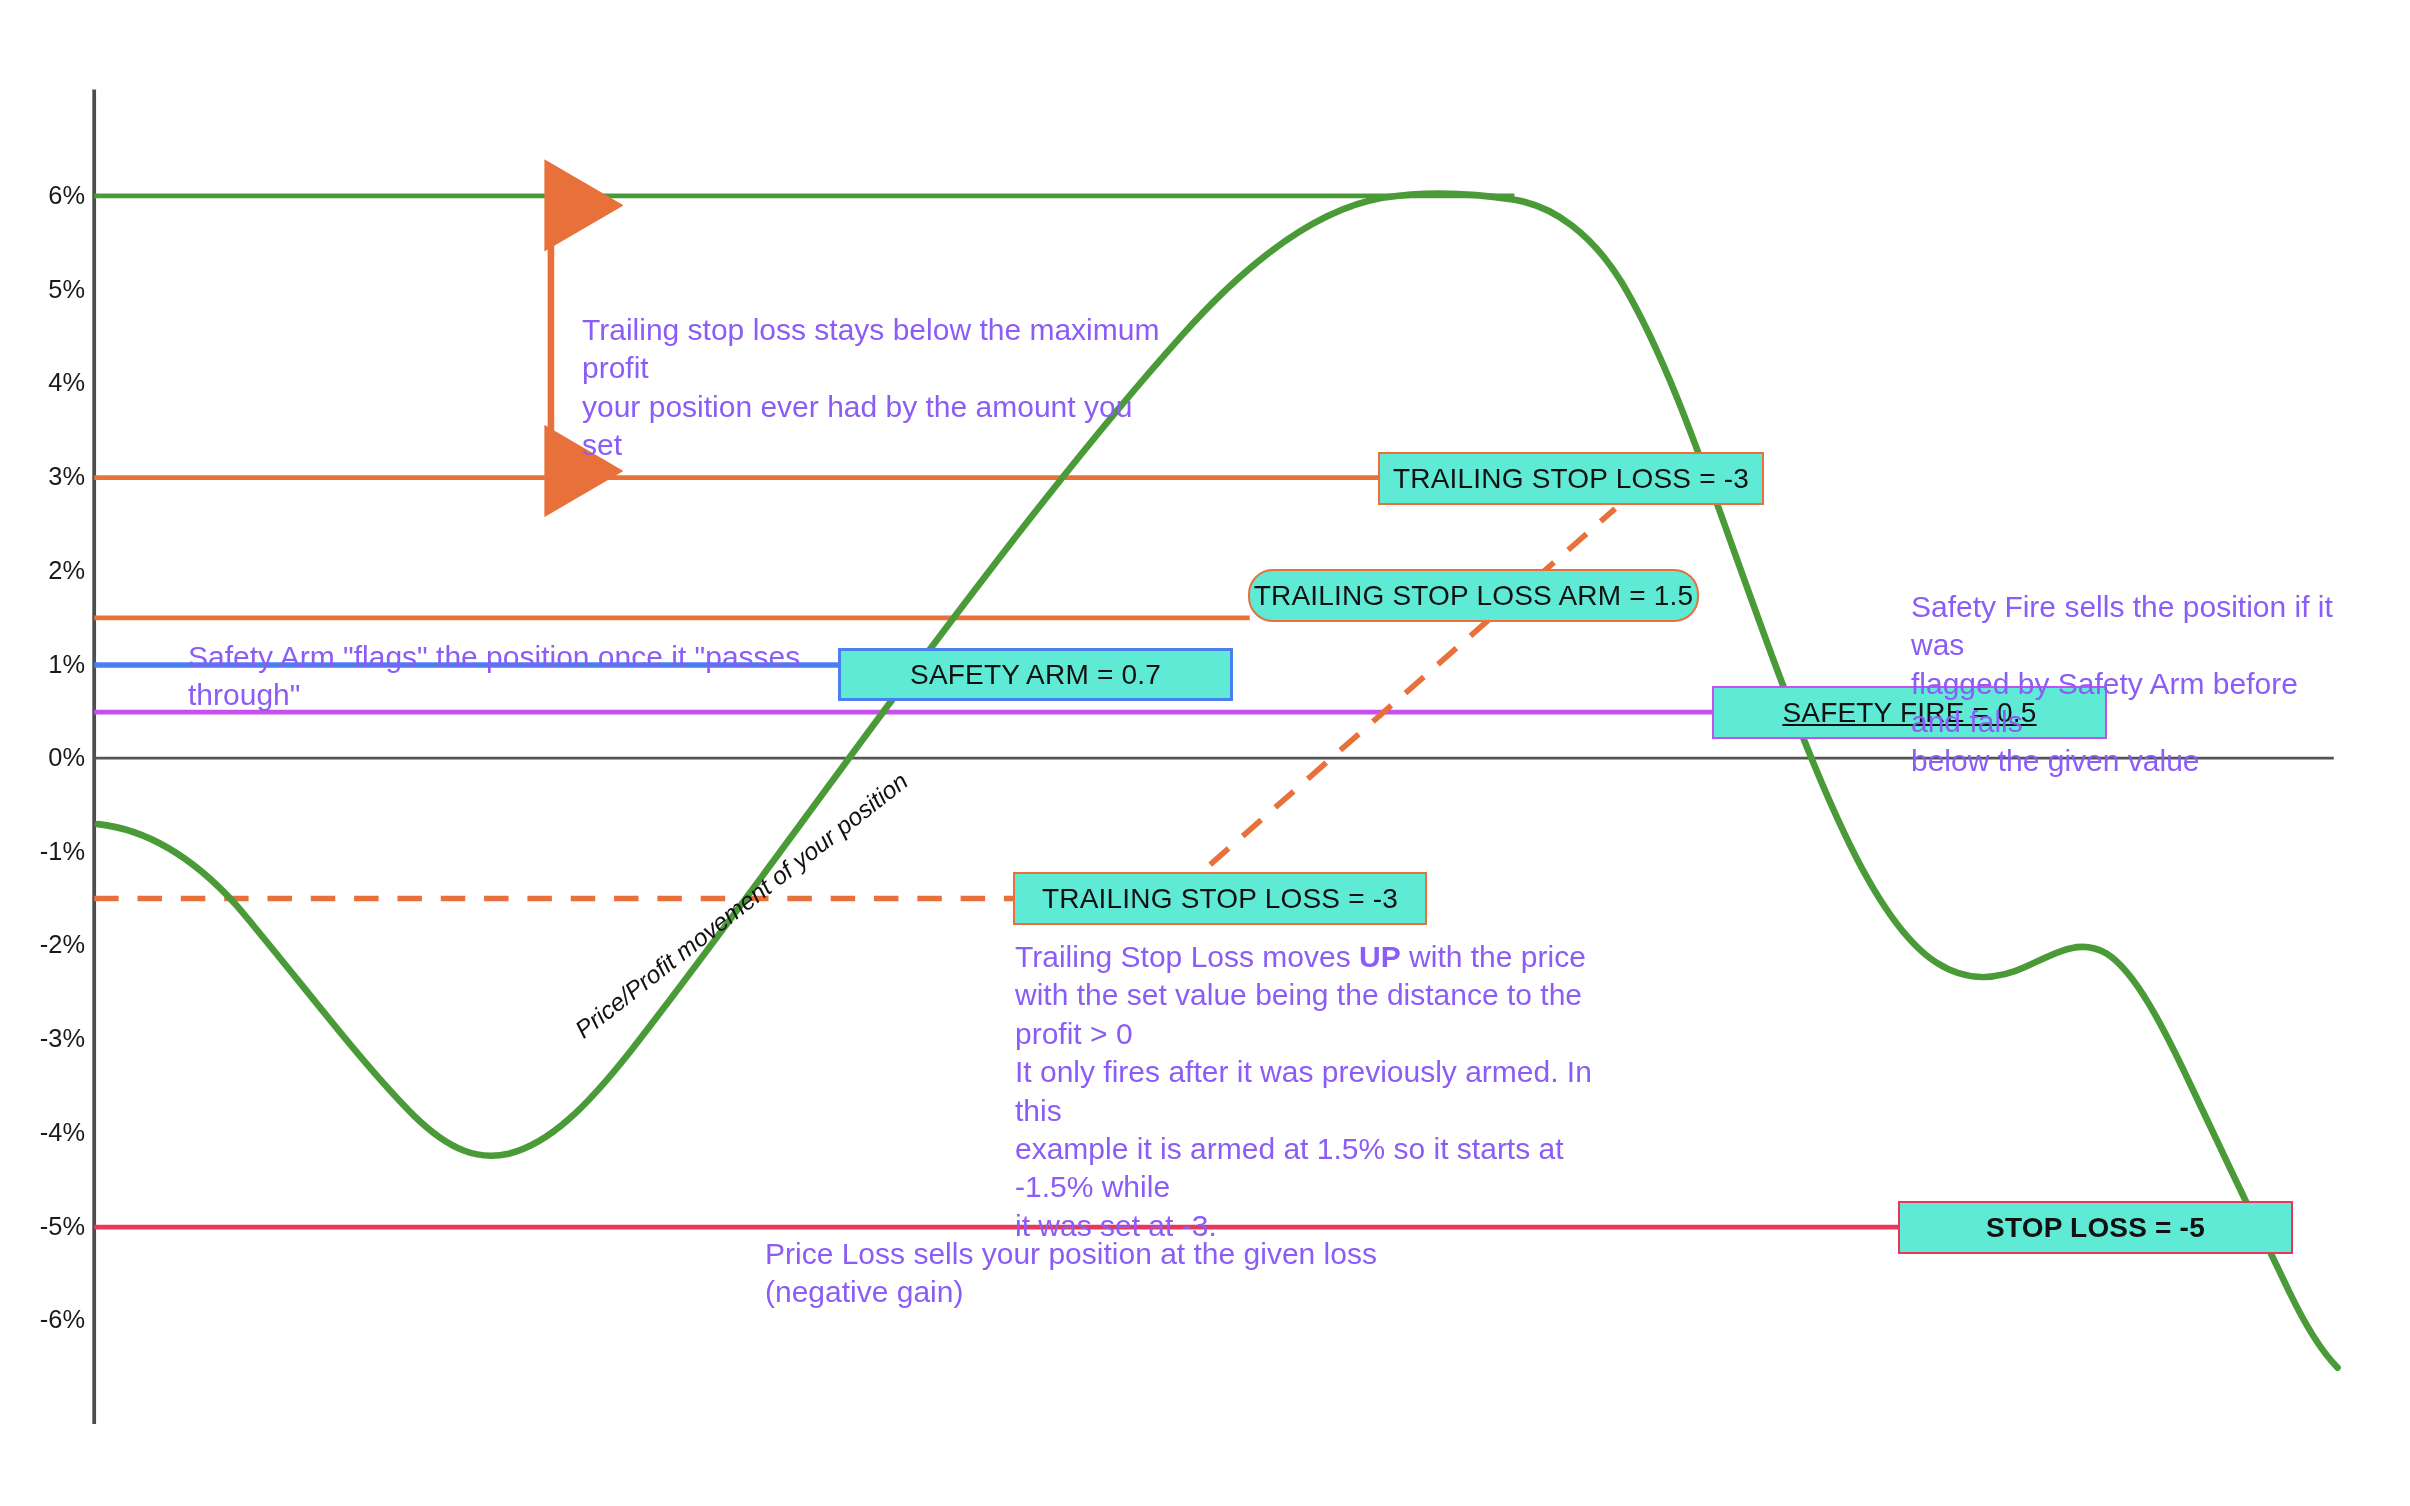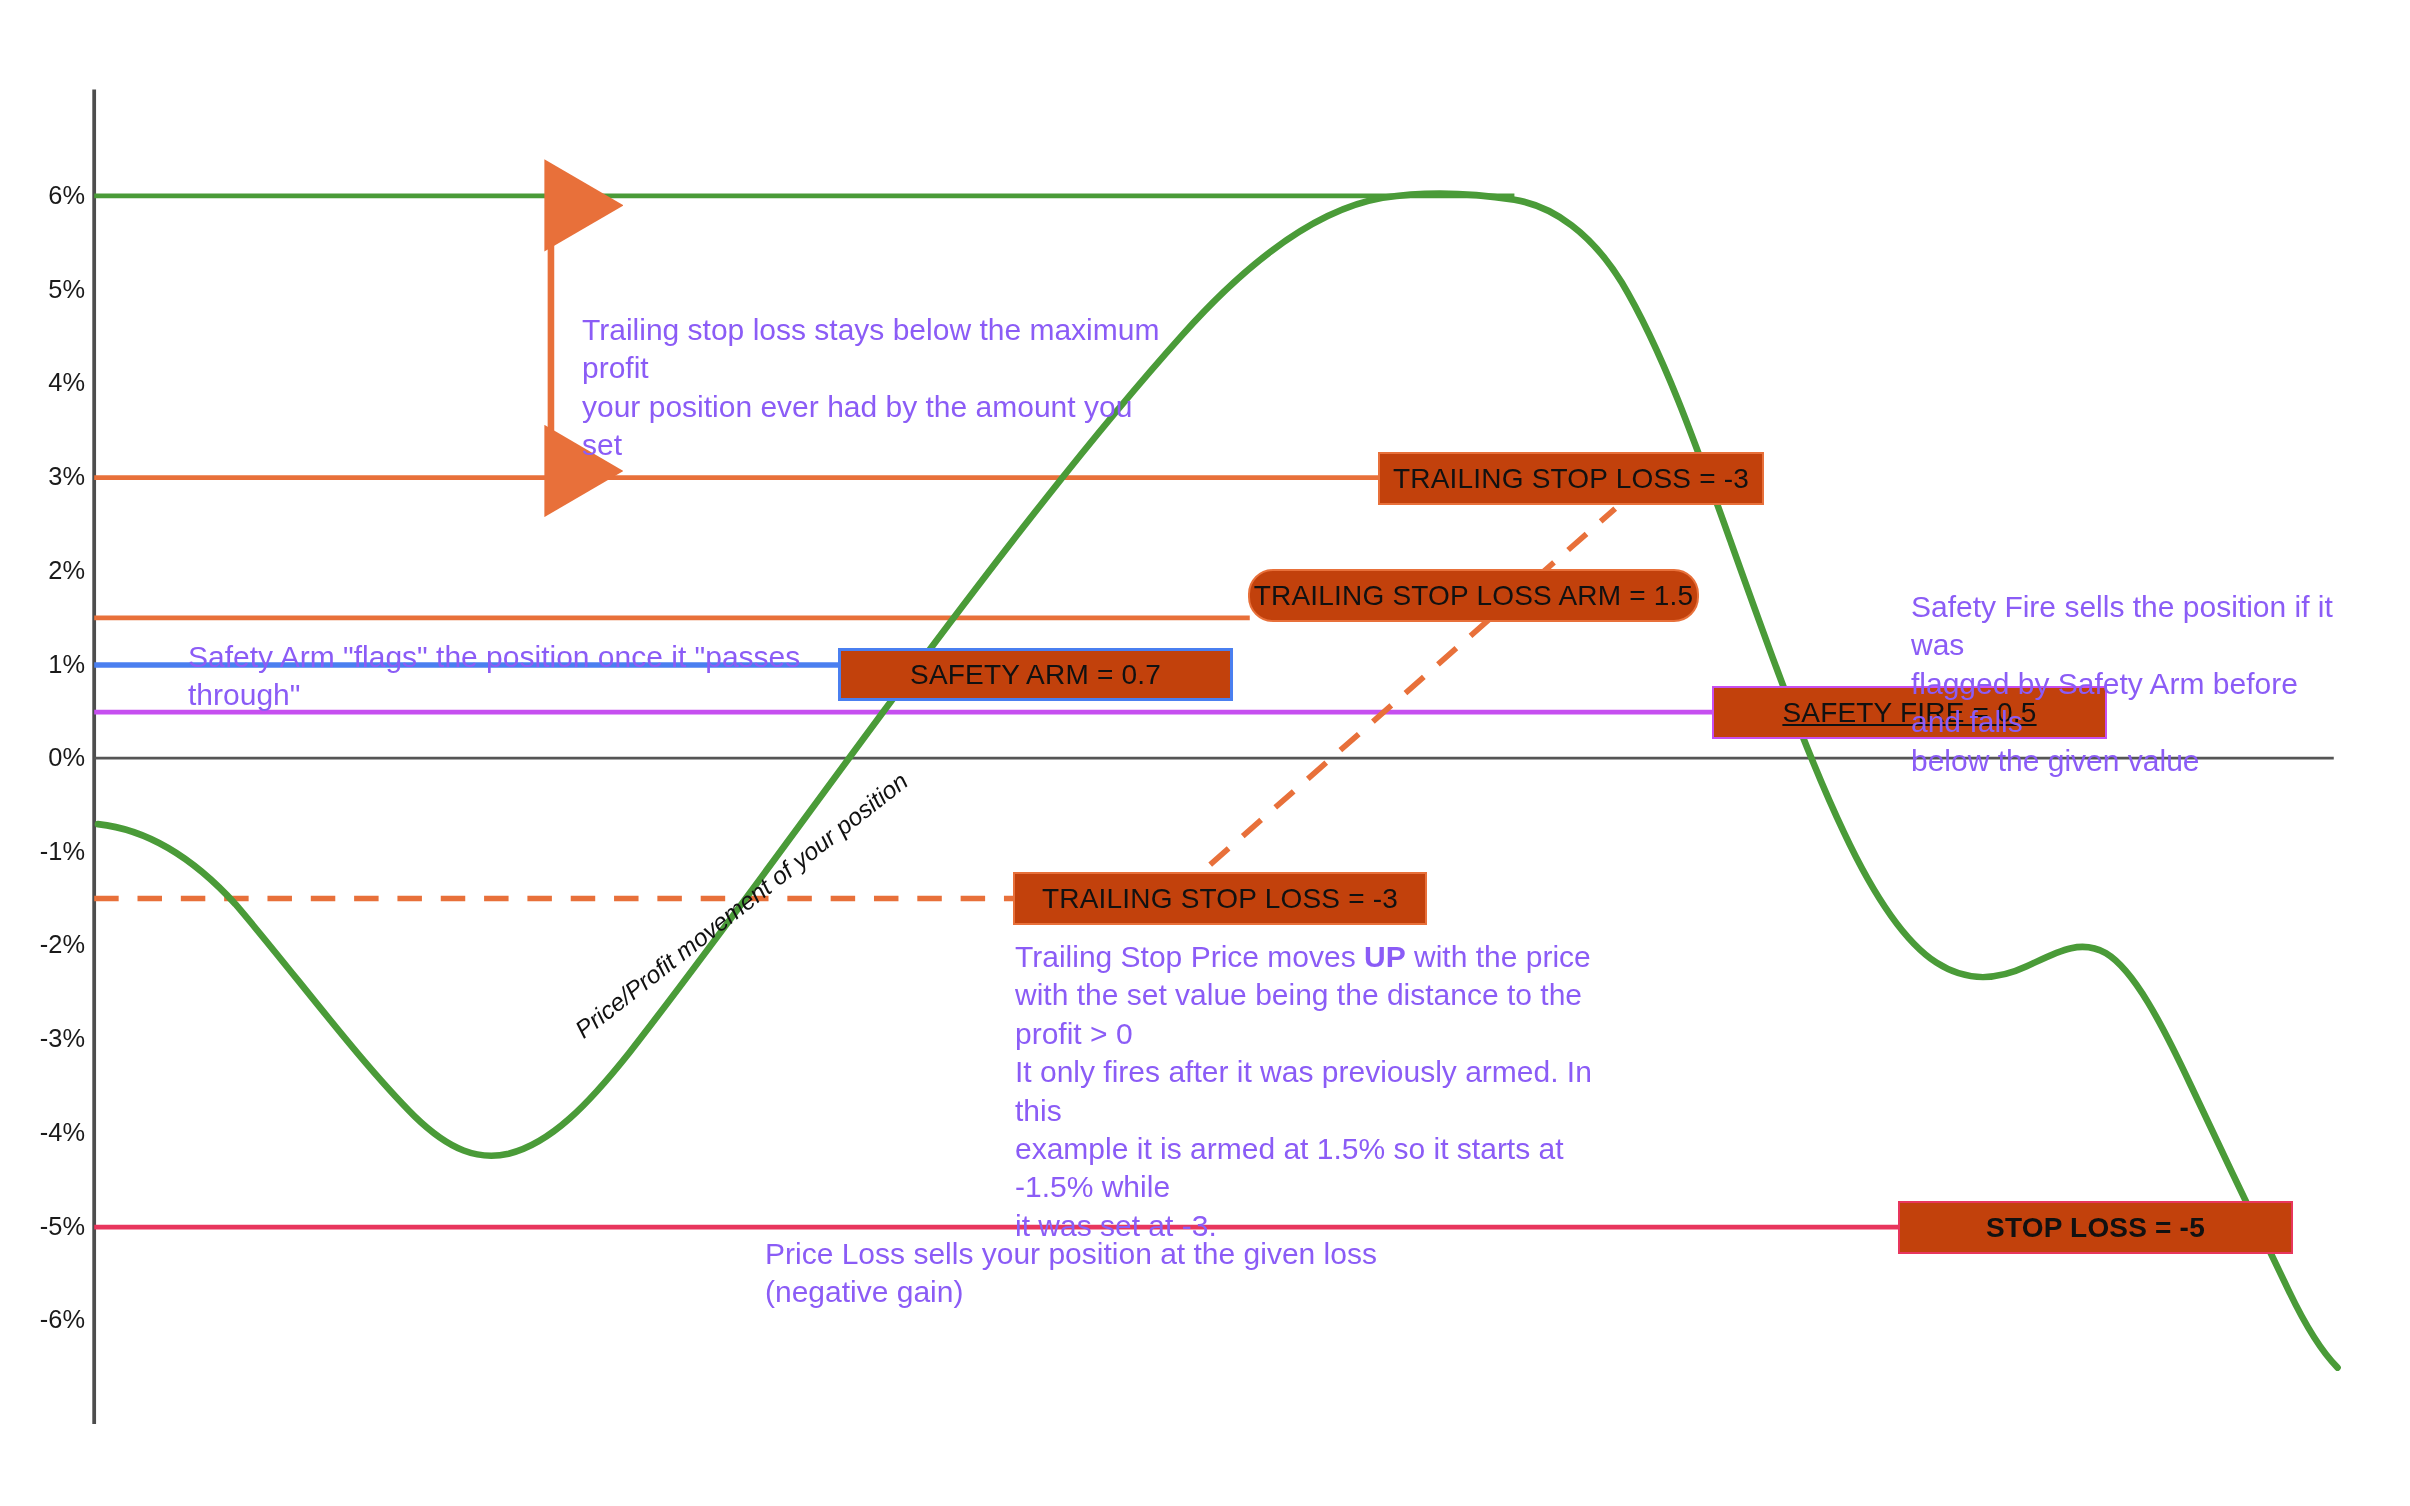"TRAILING STOP LOSS = -3" .cbox { background: #c2410c -> #5eead4 }
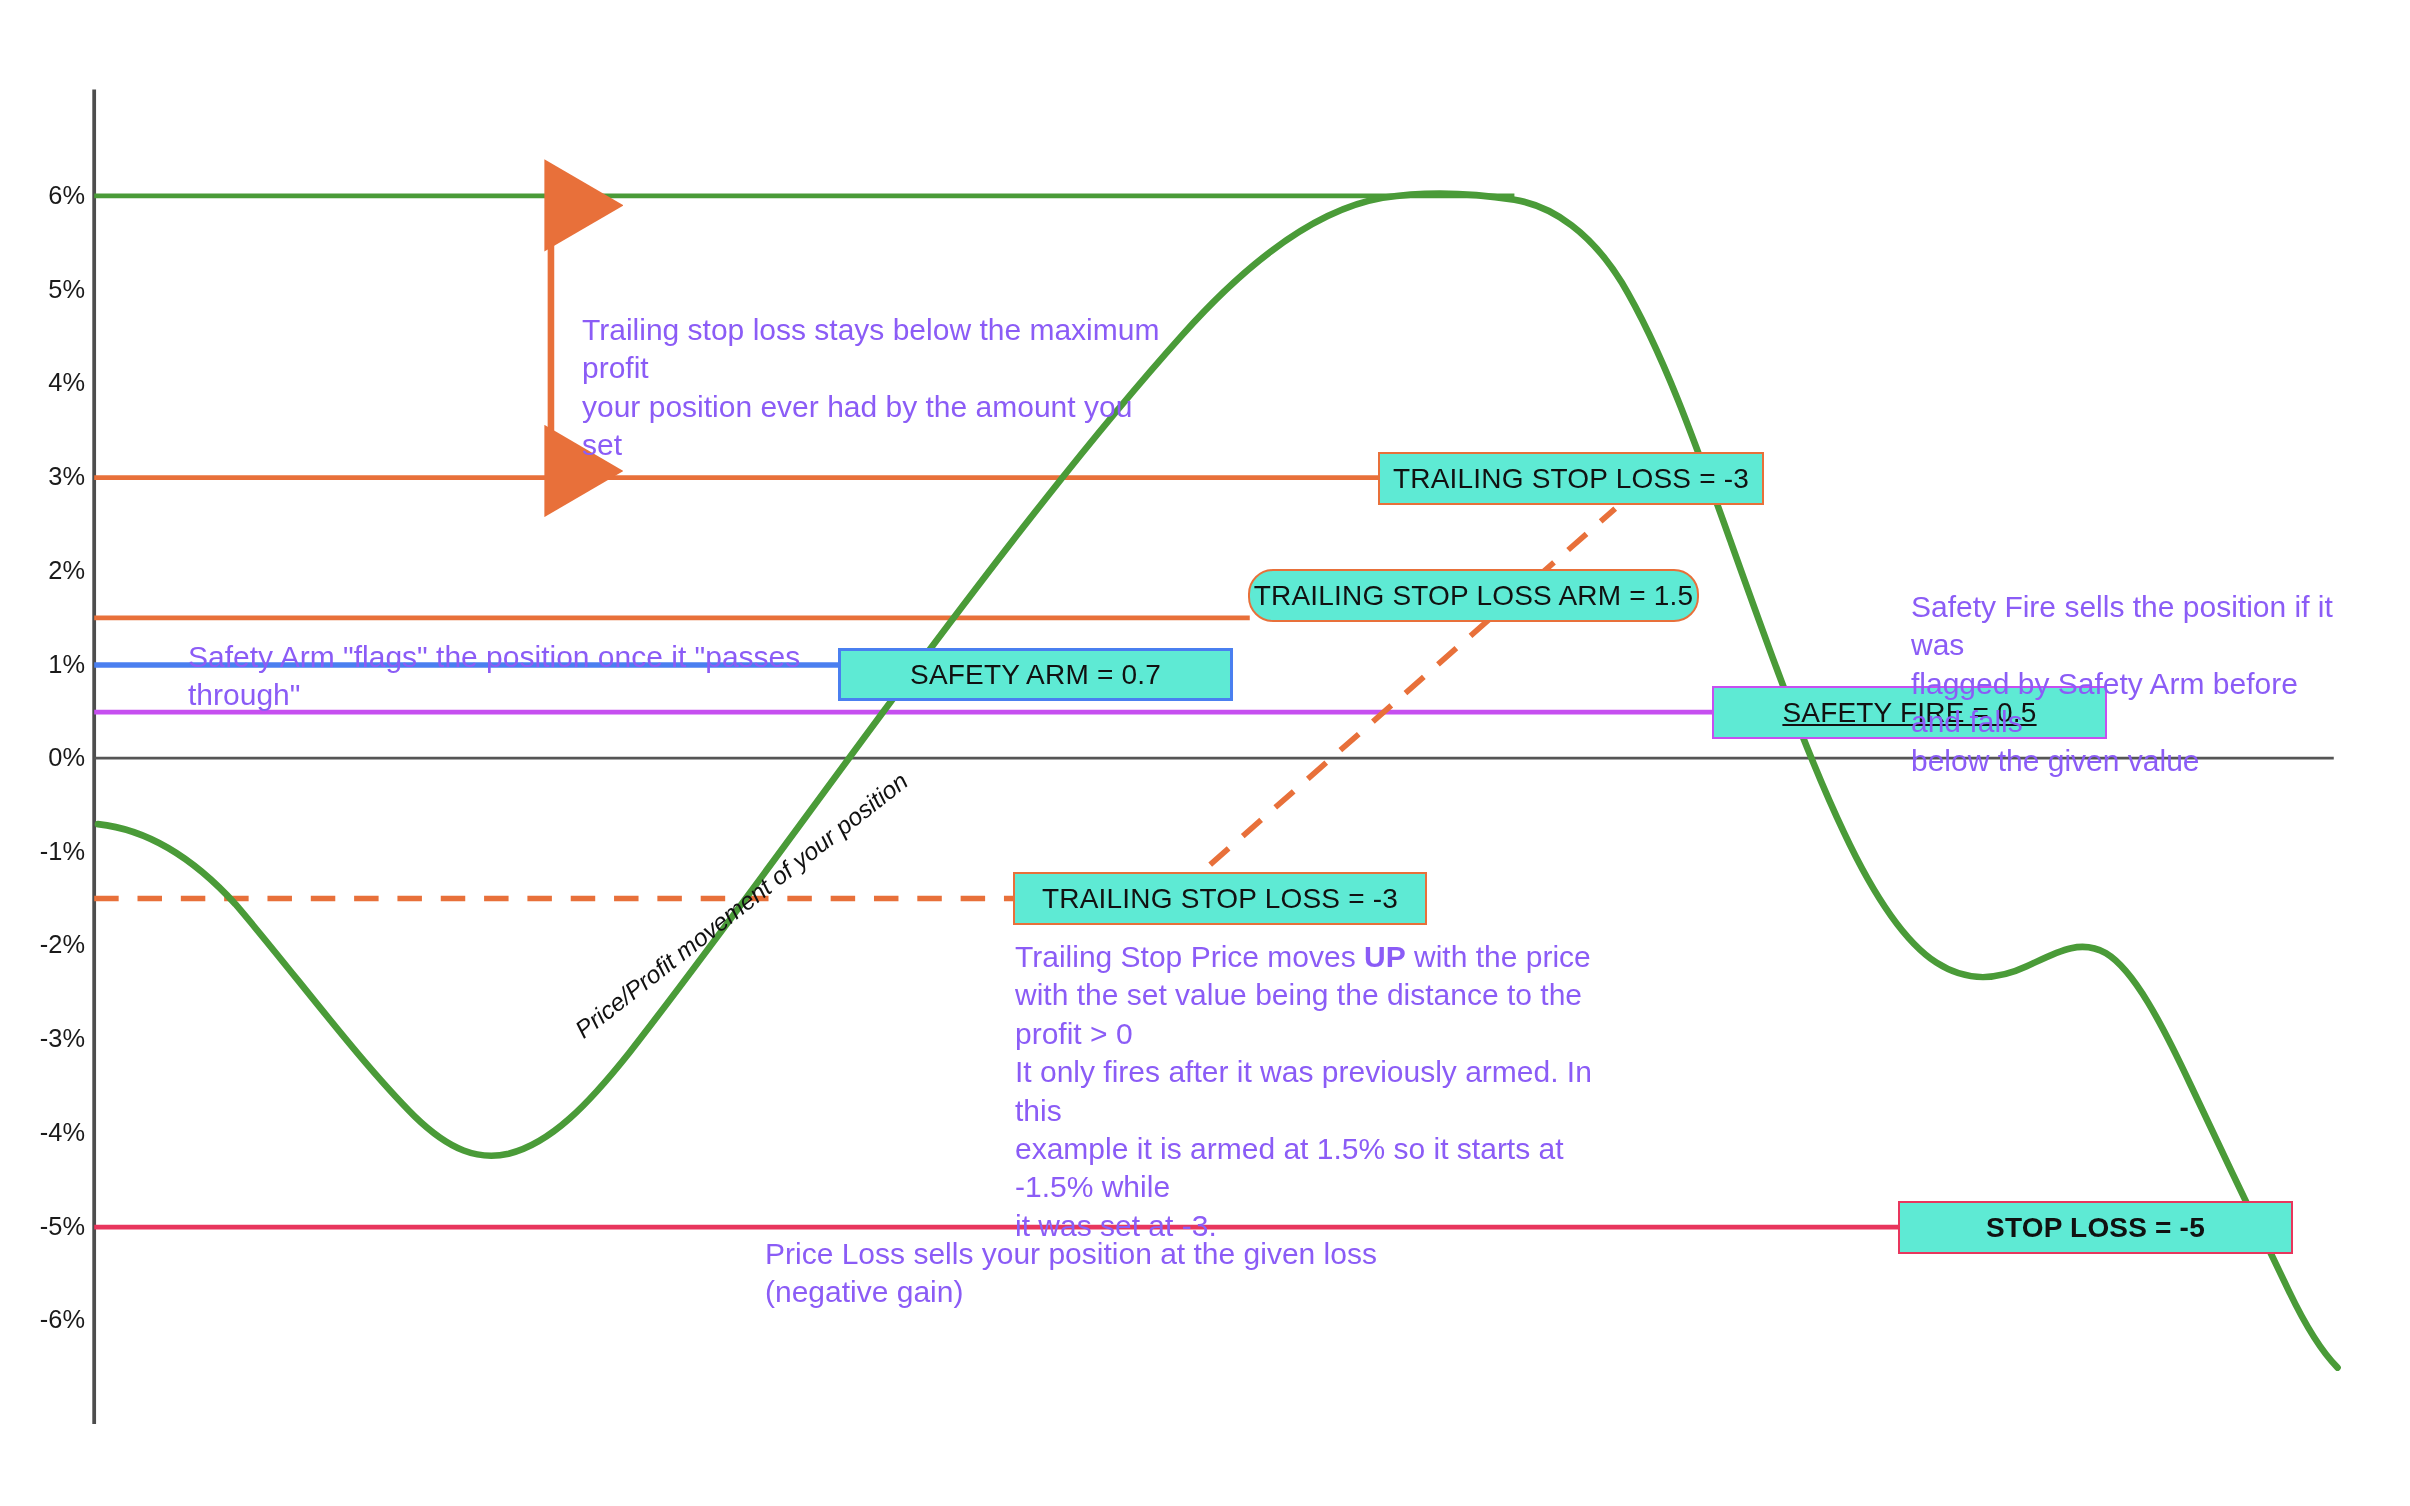"Trailing Stop Price moves" span { text: Price -> Loss }
